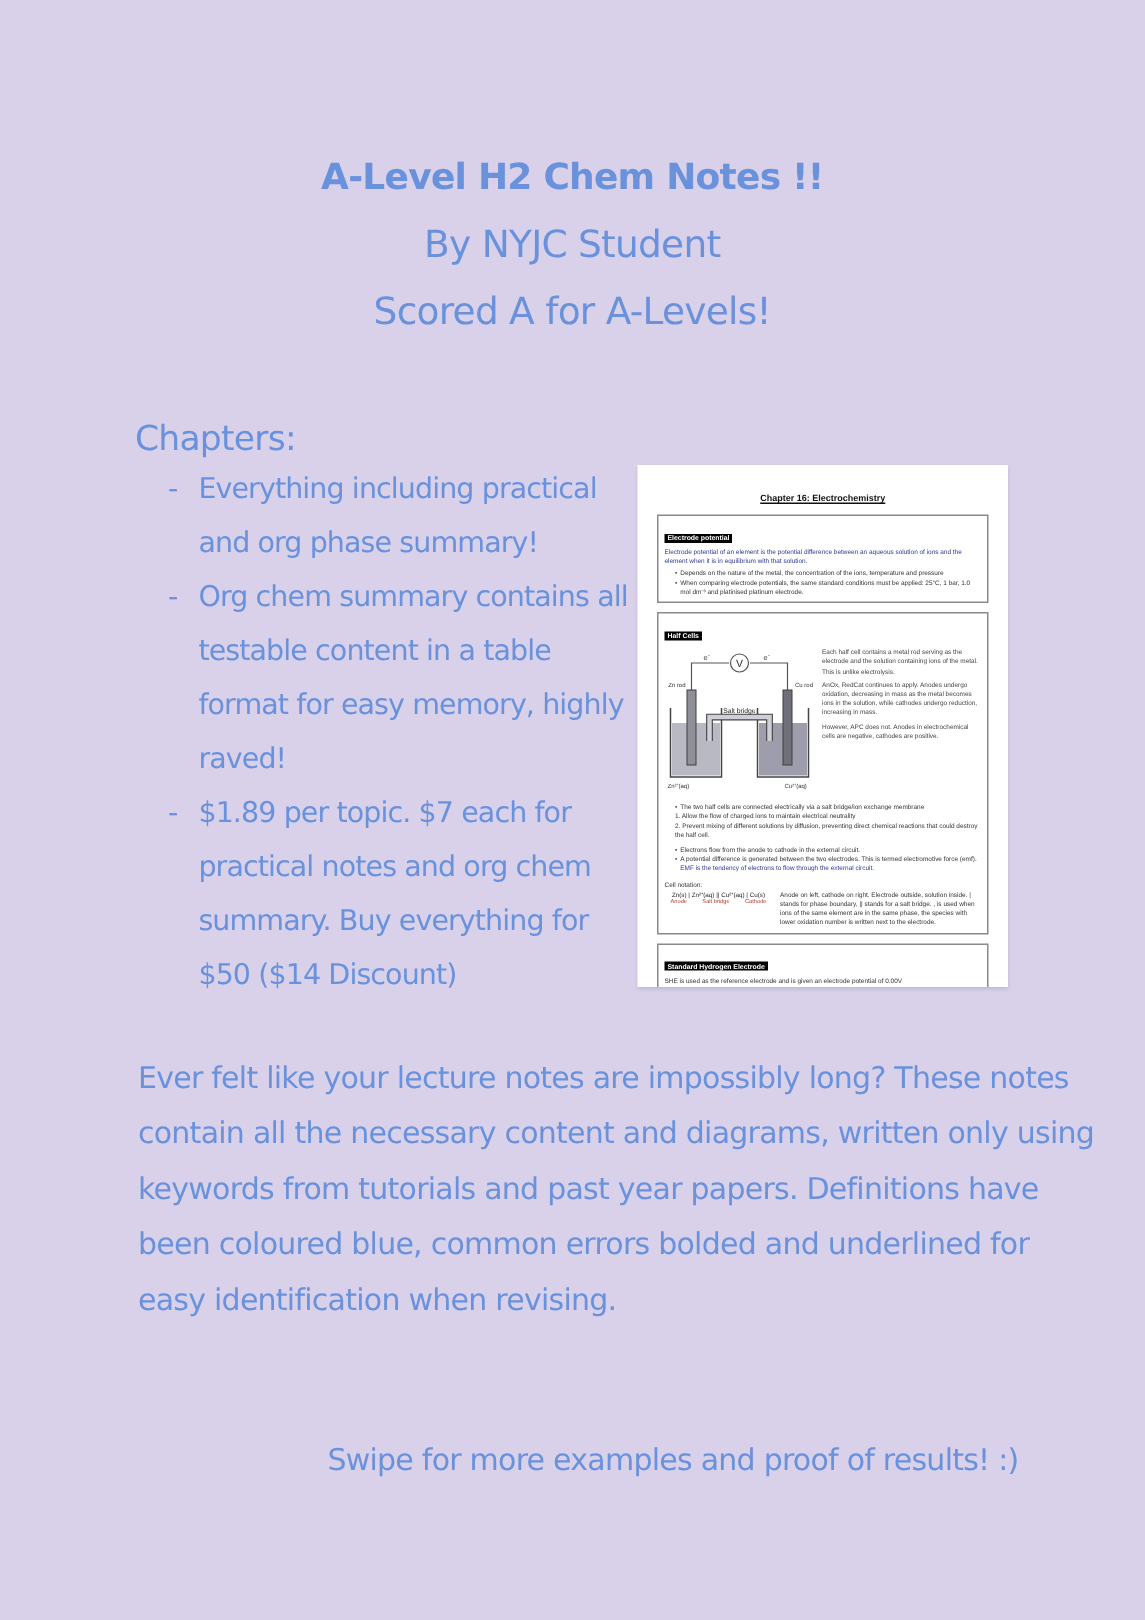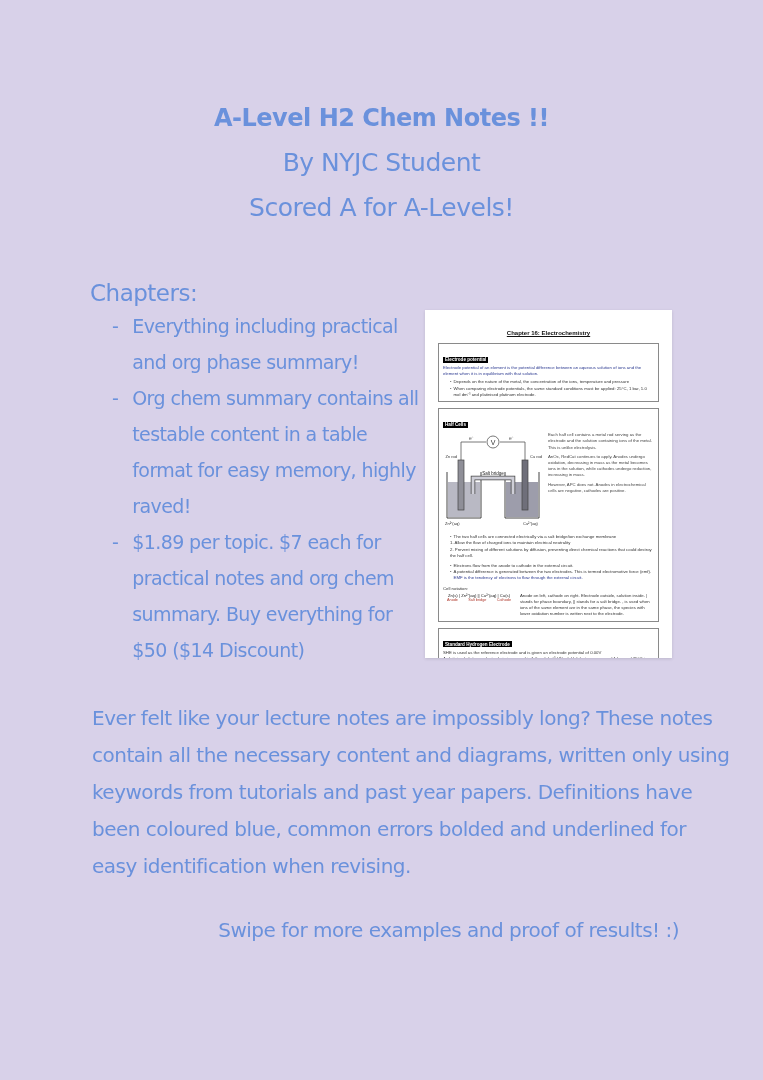"Swipe for more examples and" .cta { top: 918px -> 961px }
